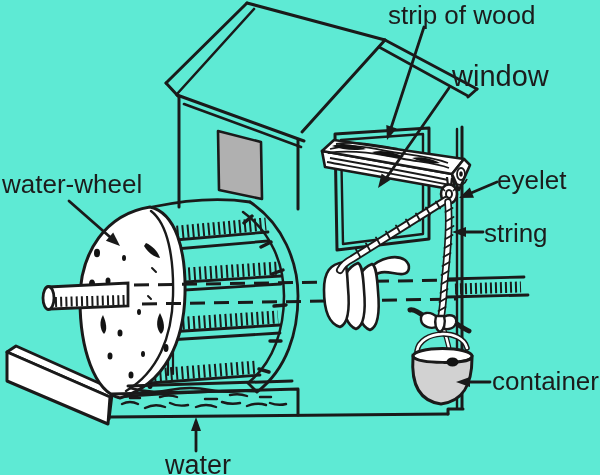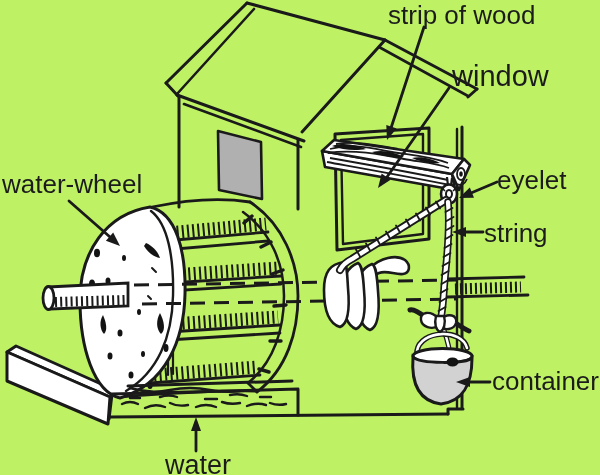"strip of wood" .stage { background: #bef264 -> #5eead4 }
